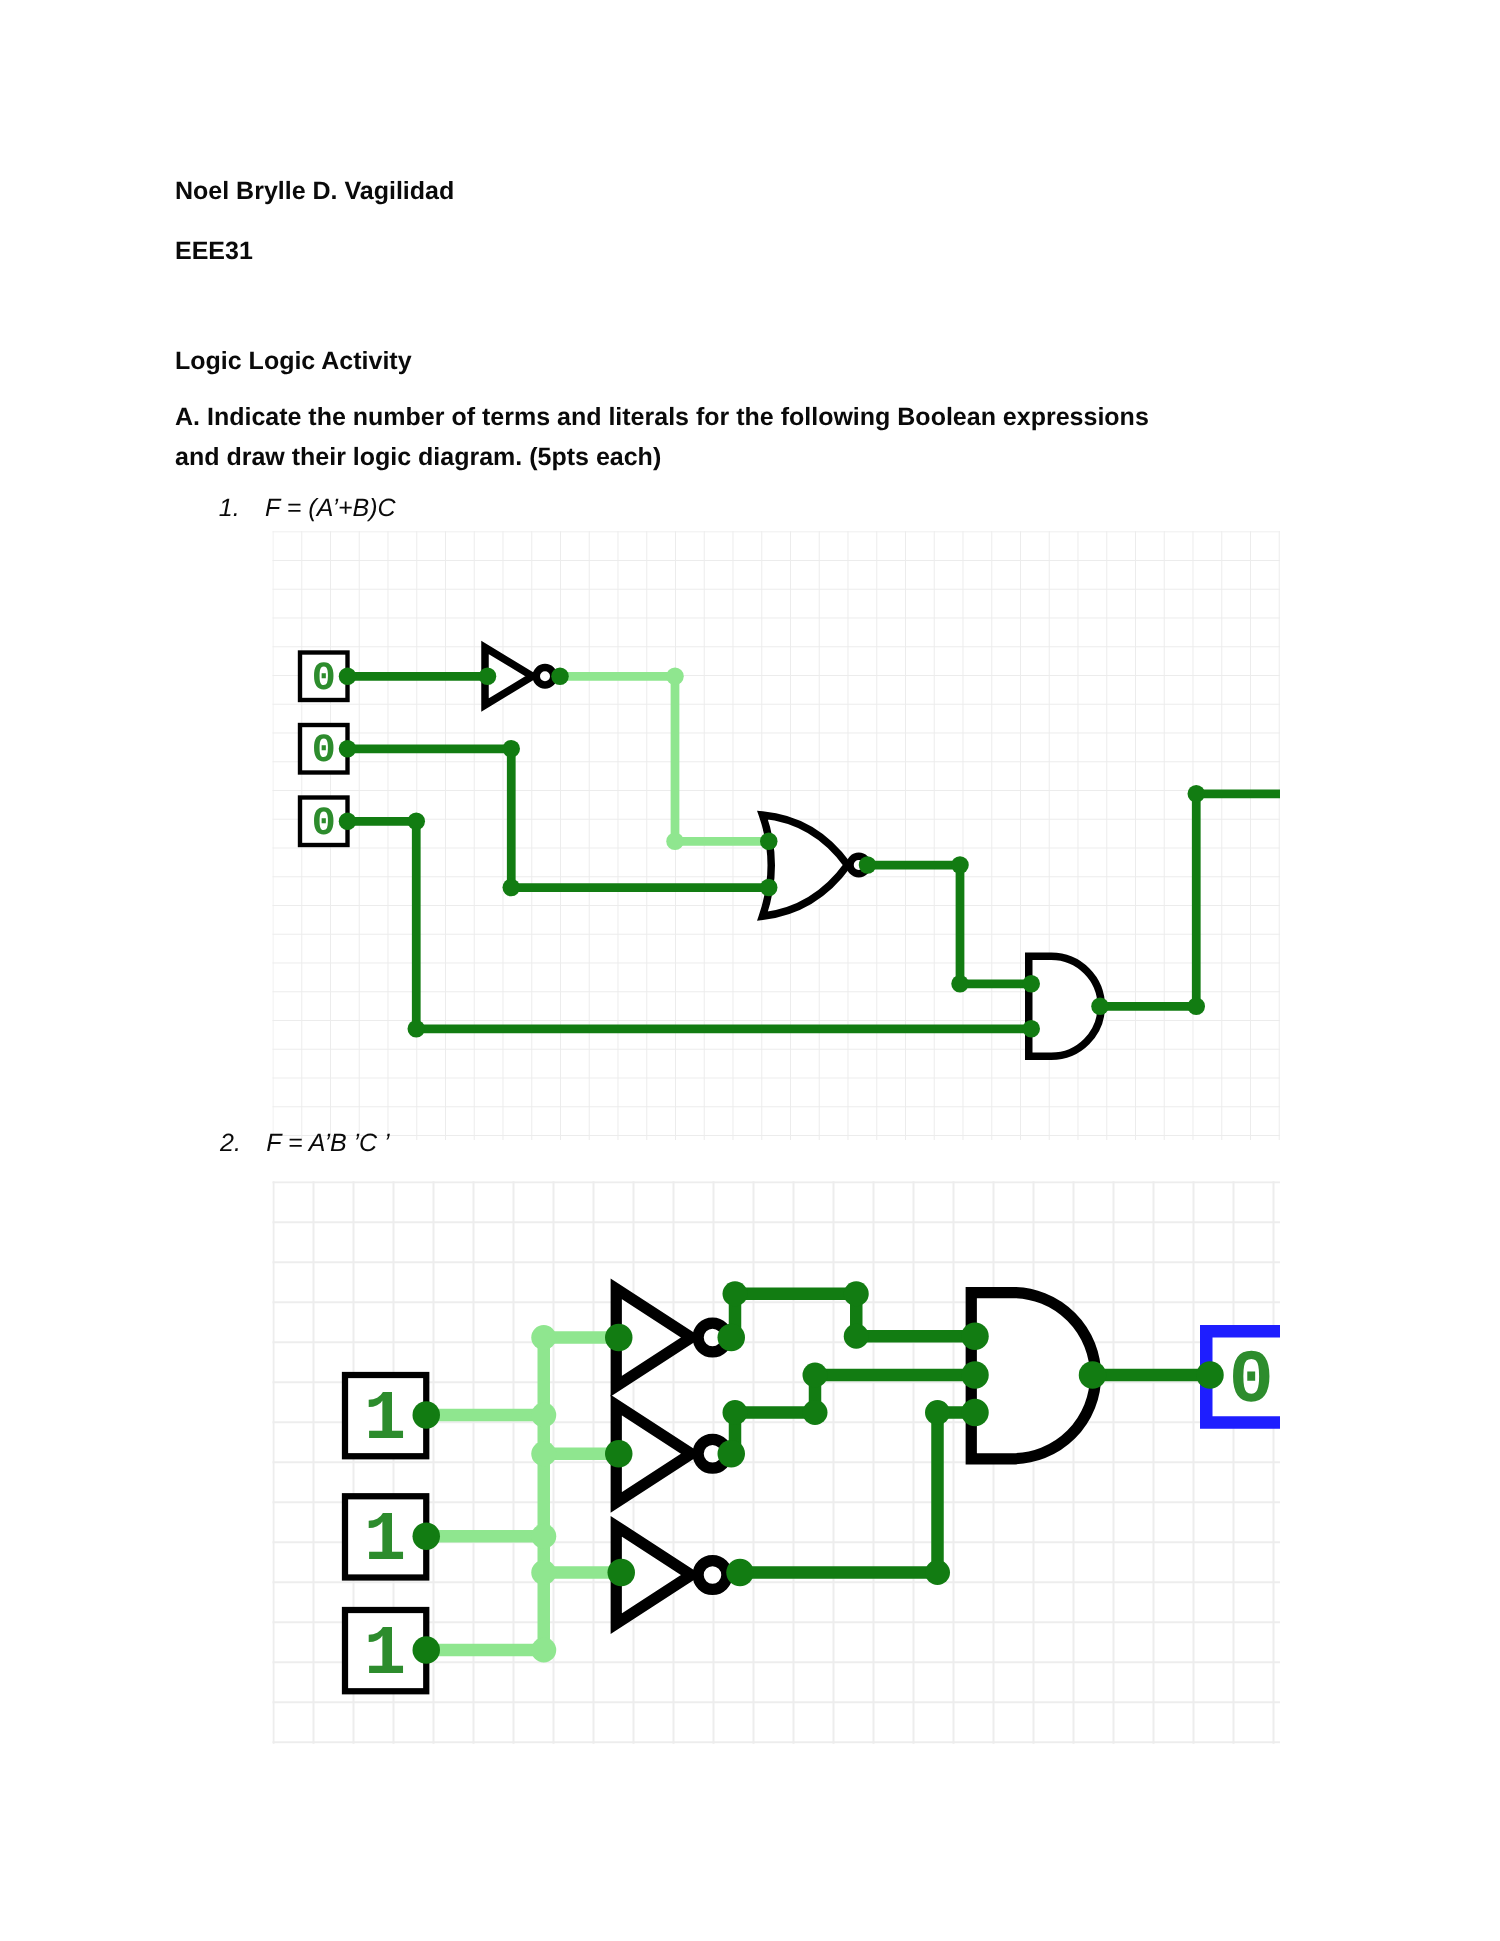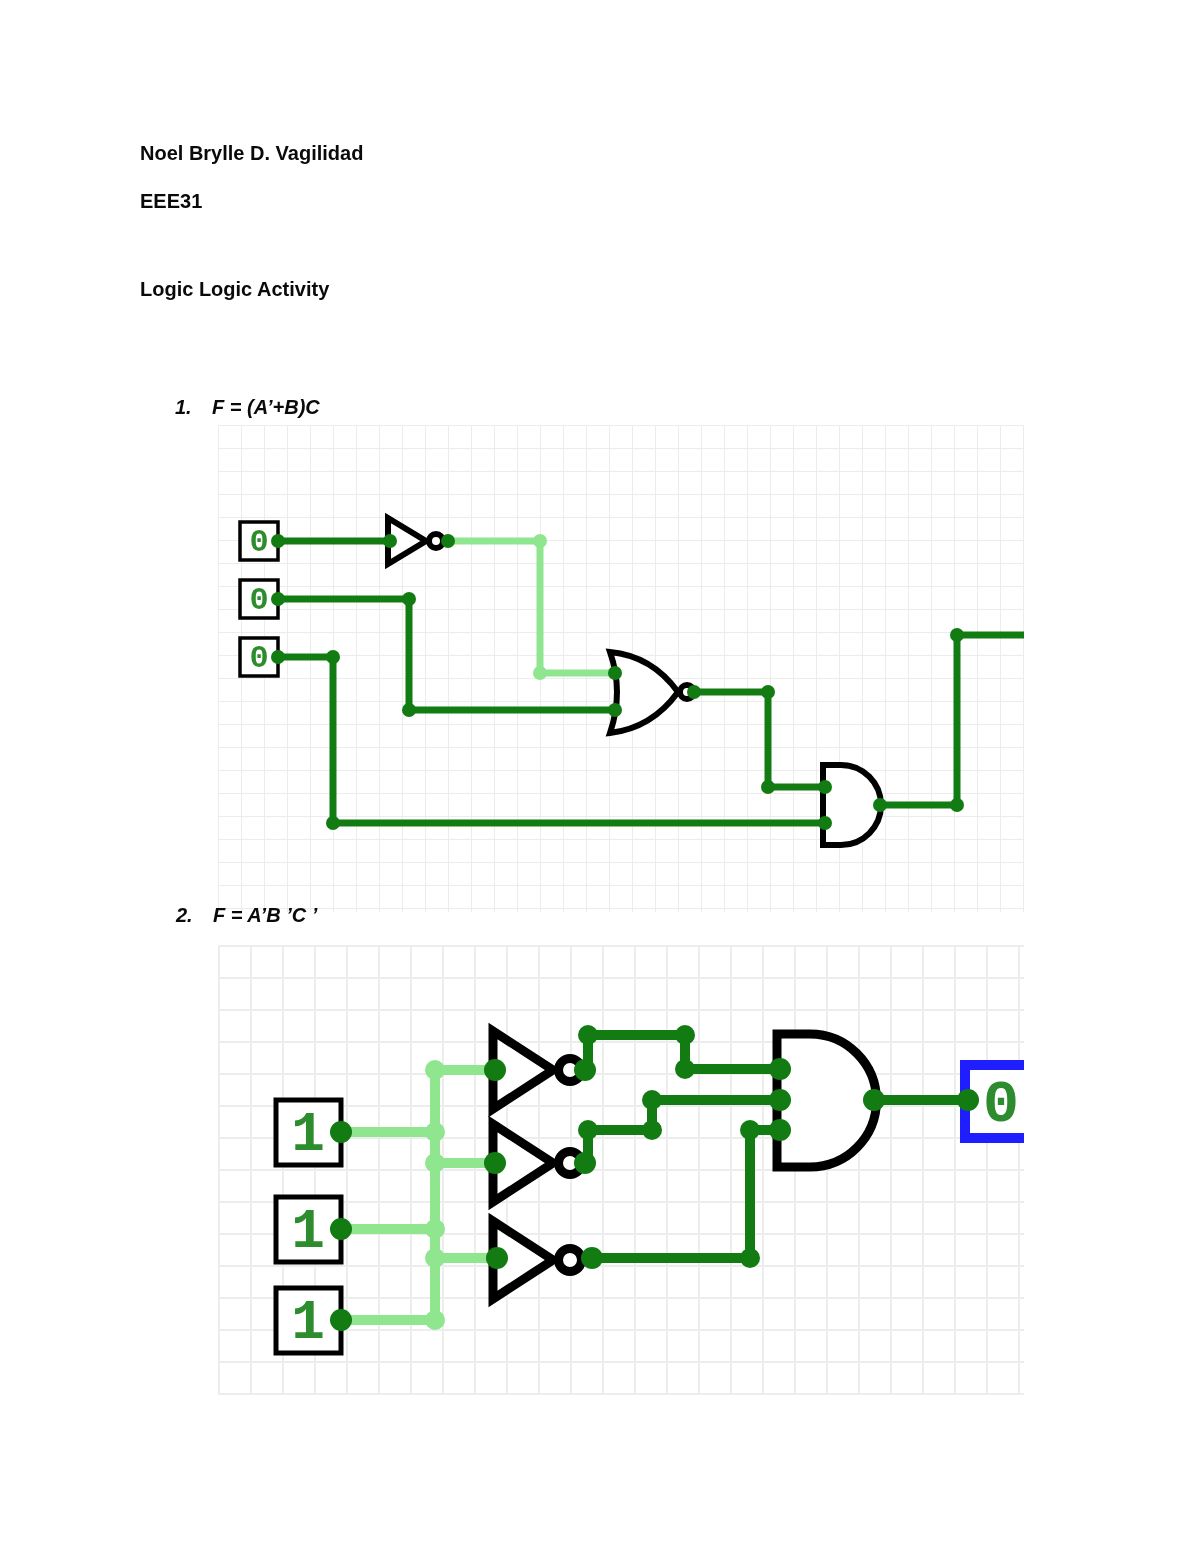"A. Indicate the number of" div.line { html: none -> <div>A. Indicate the number of terms and literals for the following Boolean expressions</div> }
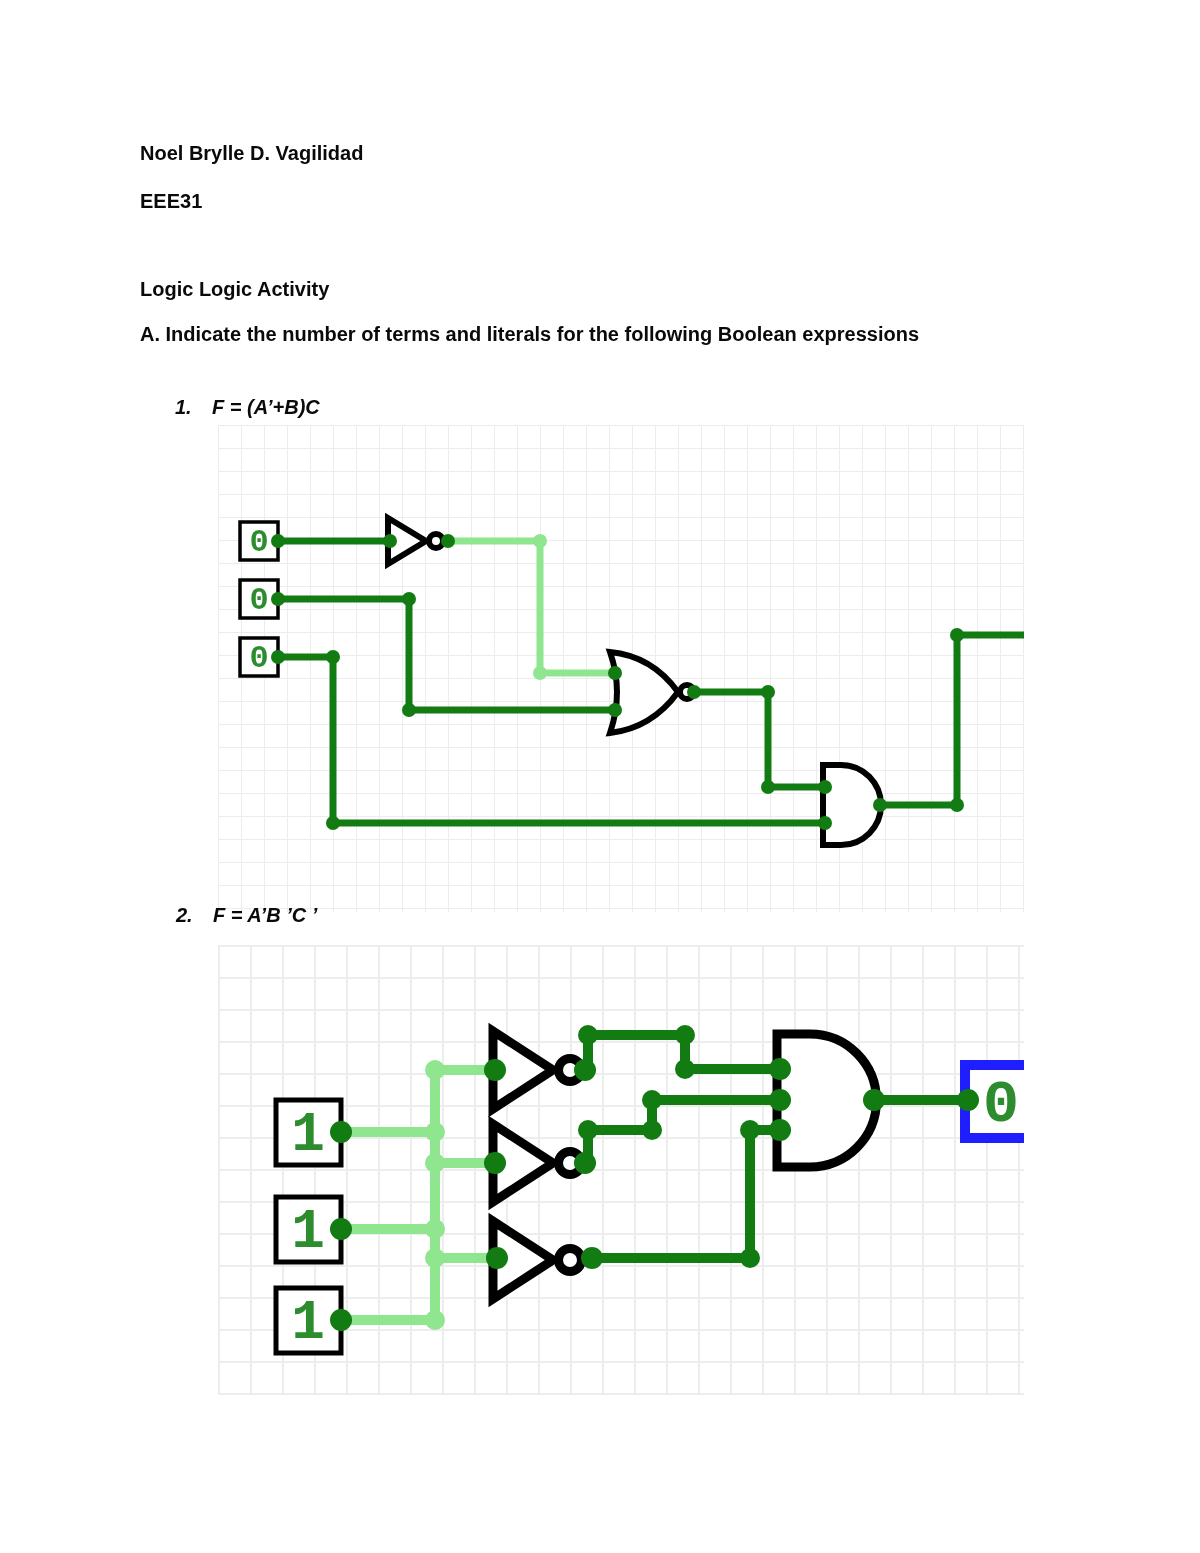"and draw their logic diagram." div.line { html: none -> <div>and draw their logic diagram. (5pts each)</div> }
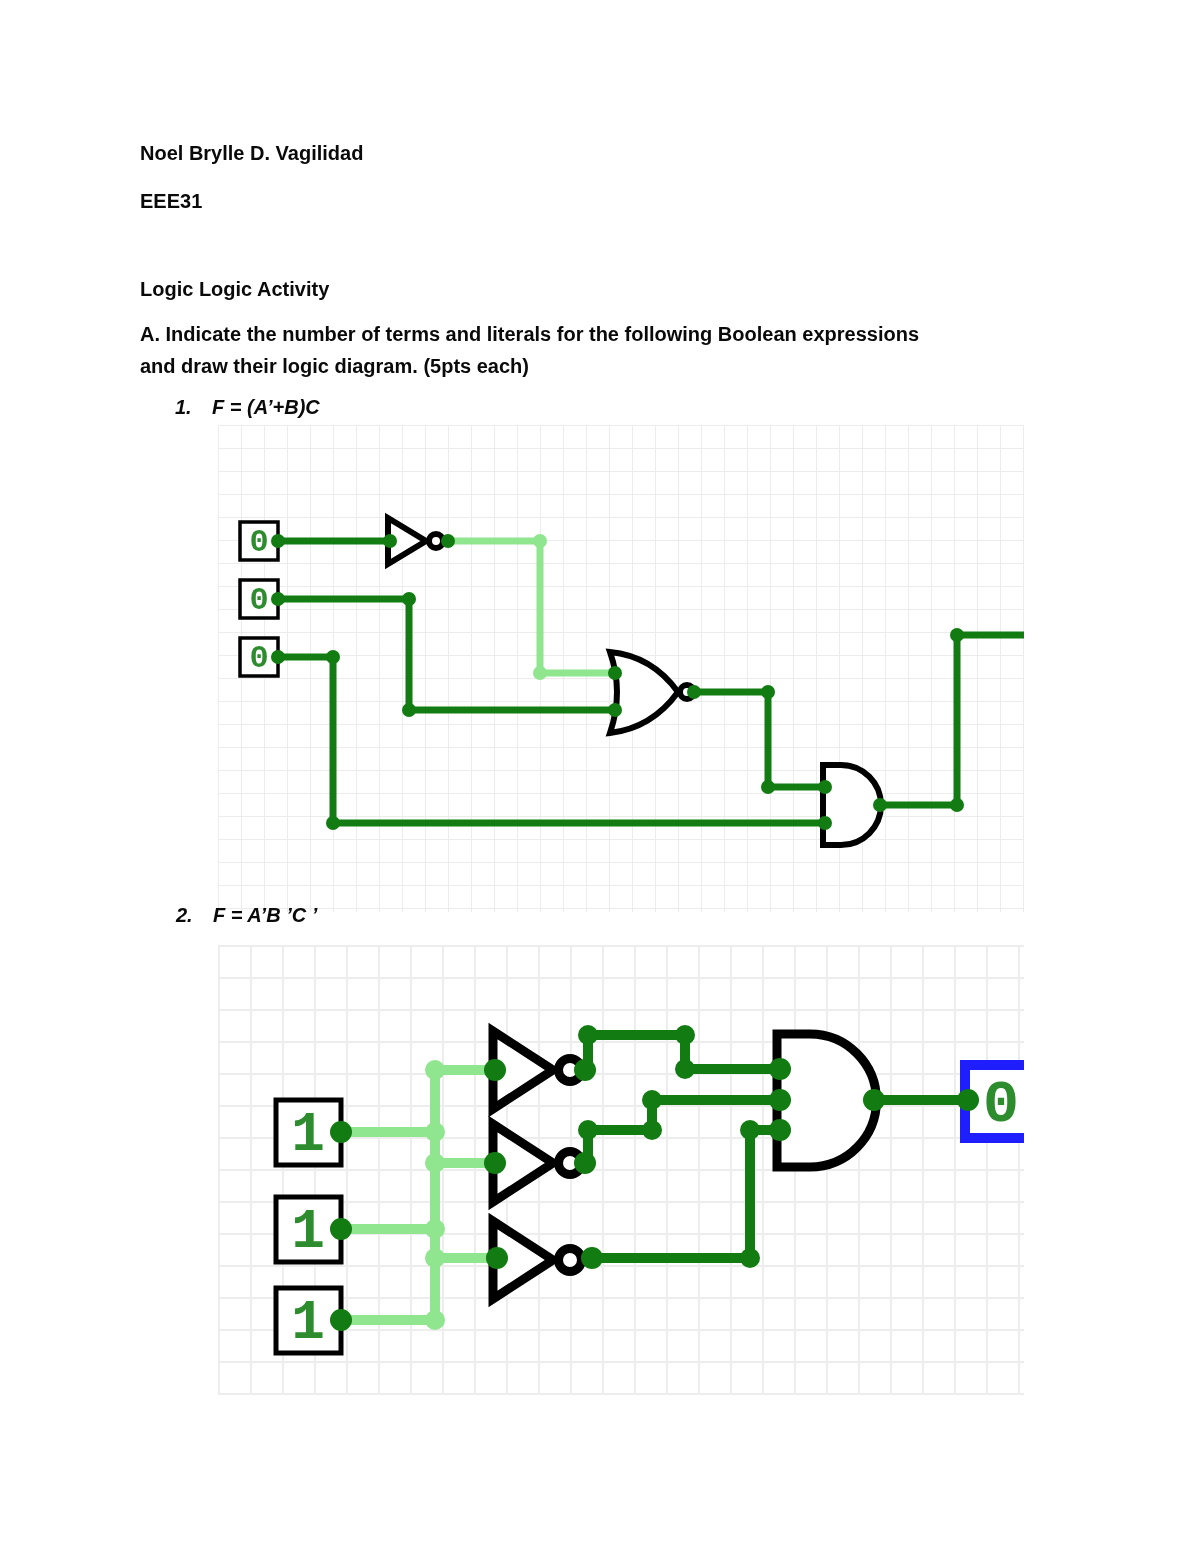"1. F = (A’+B)C" .problem { font-weight: 700 -> 400 }
